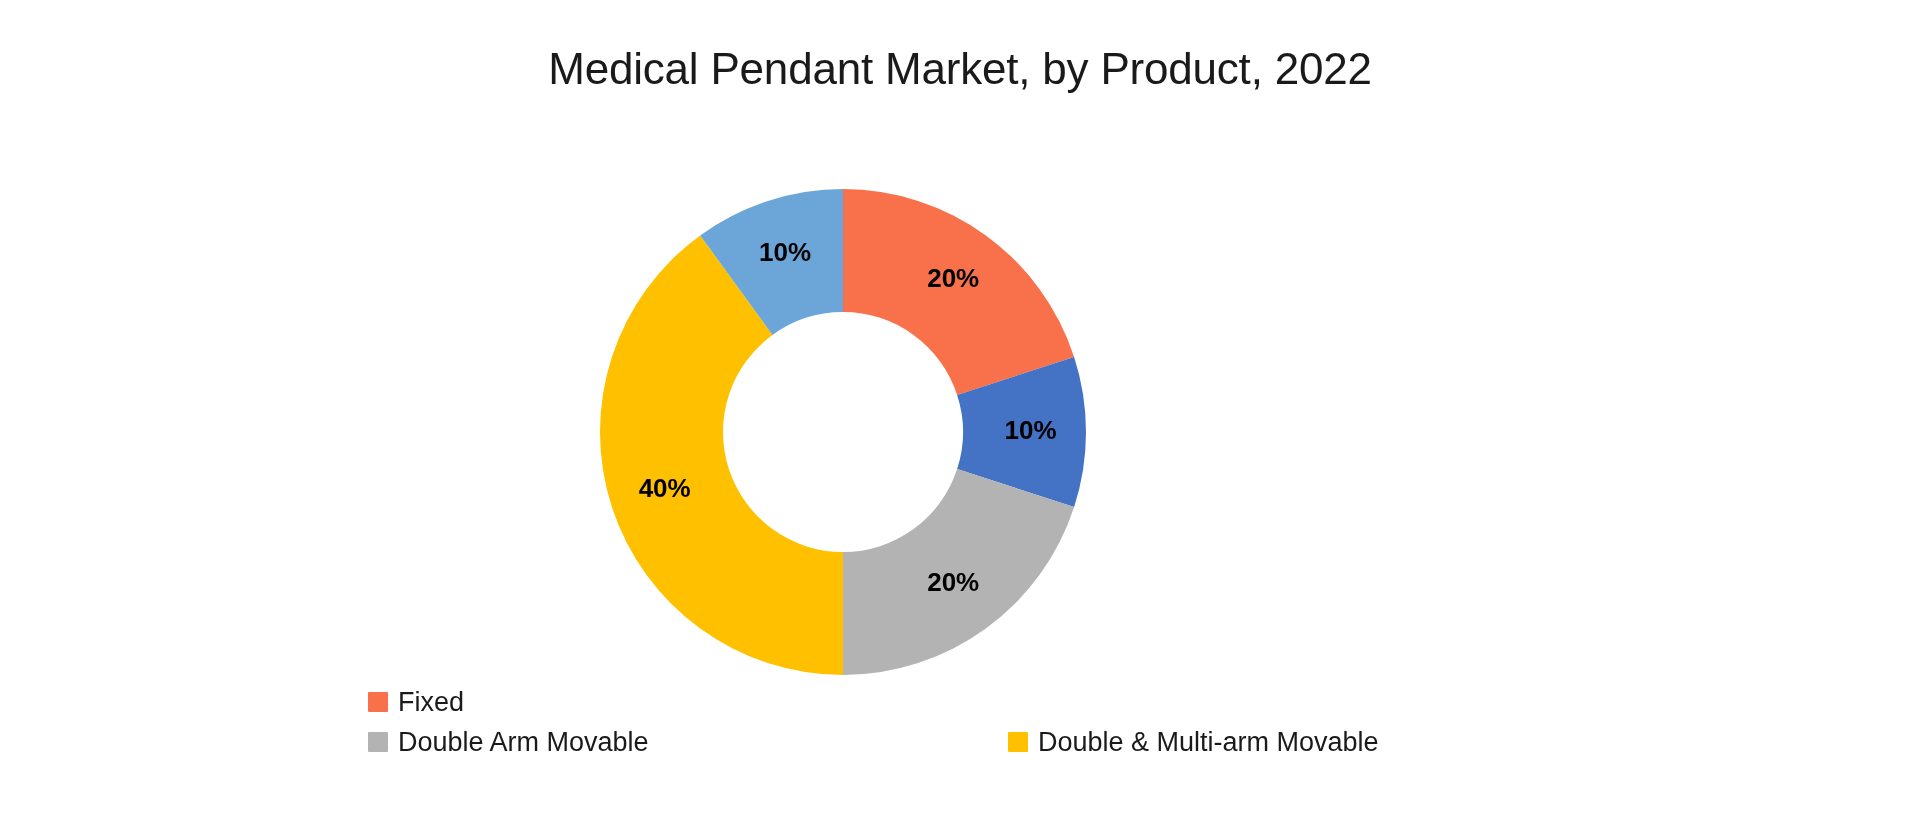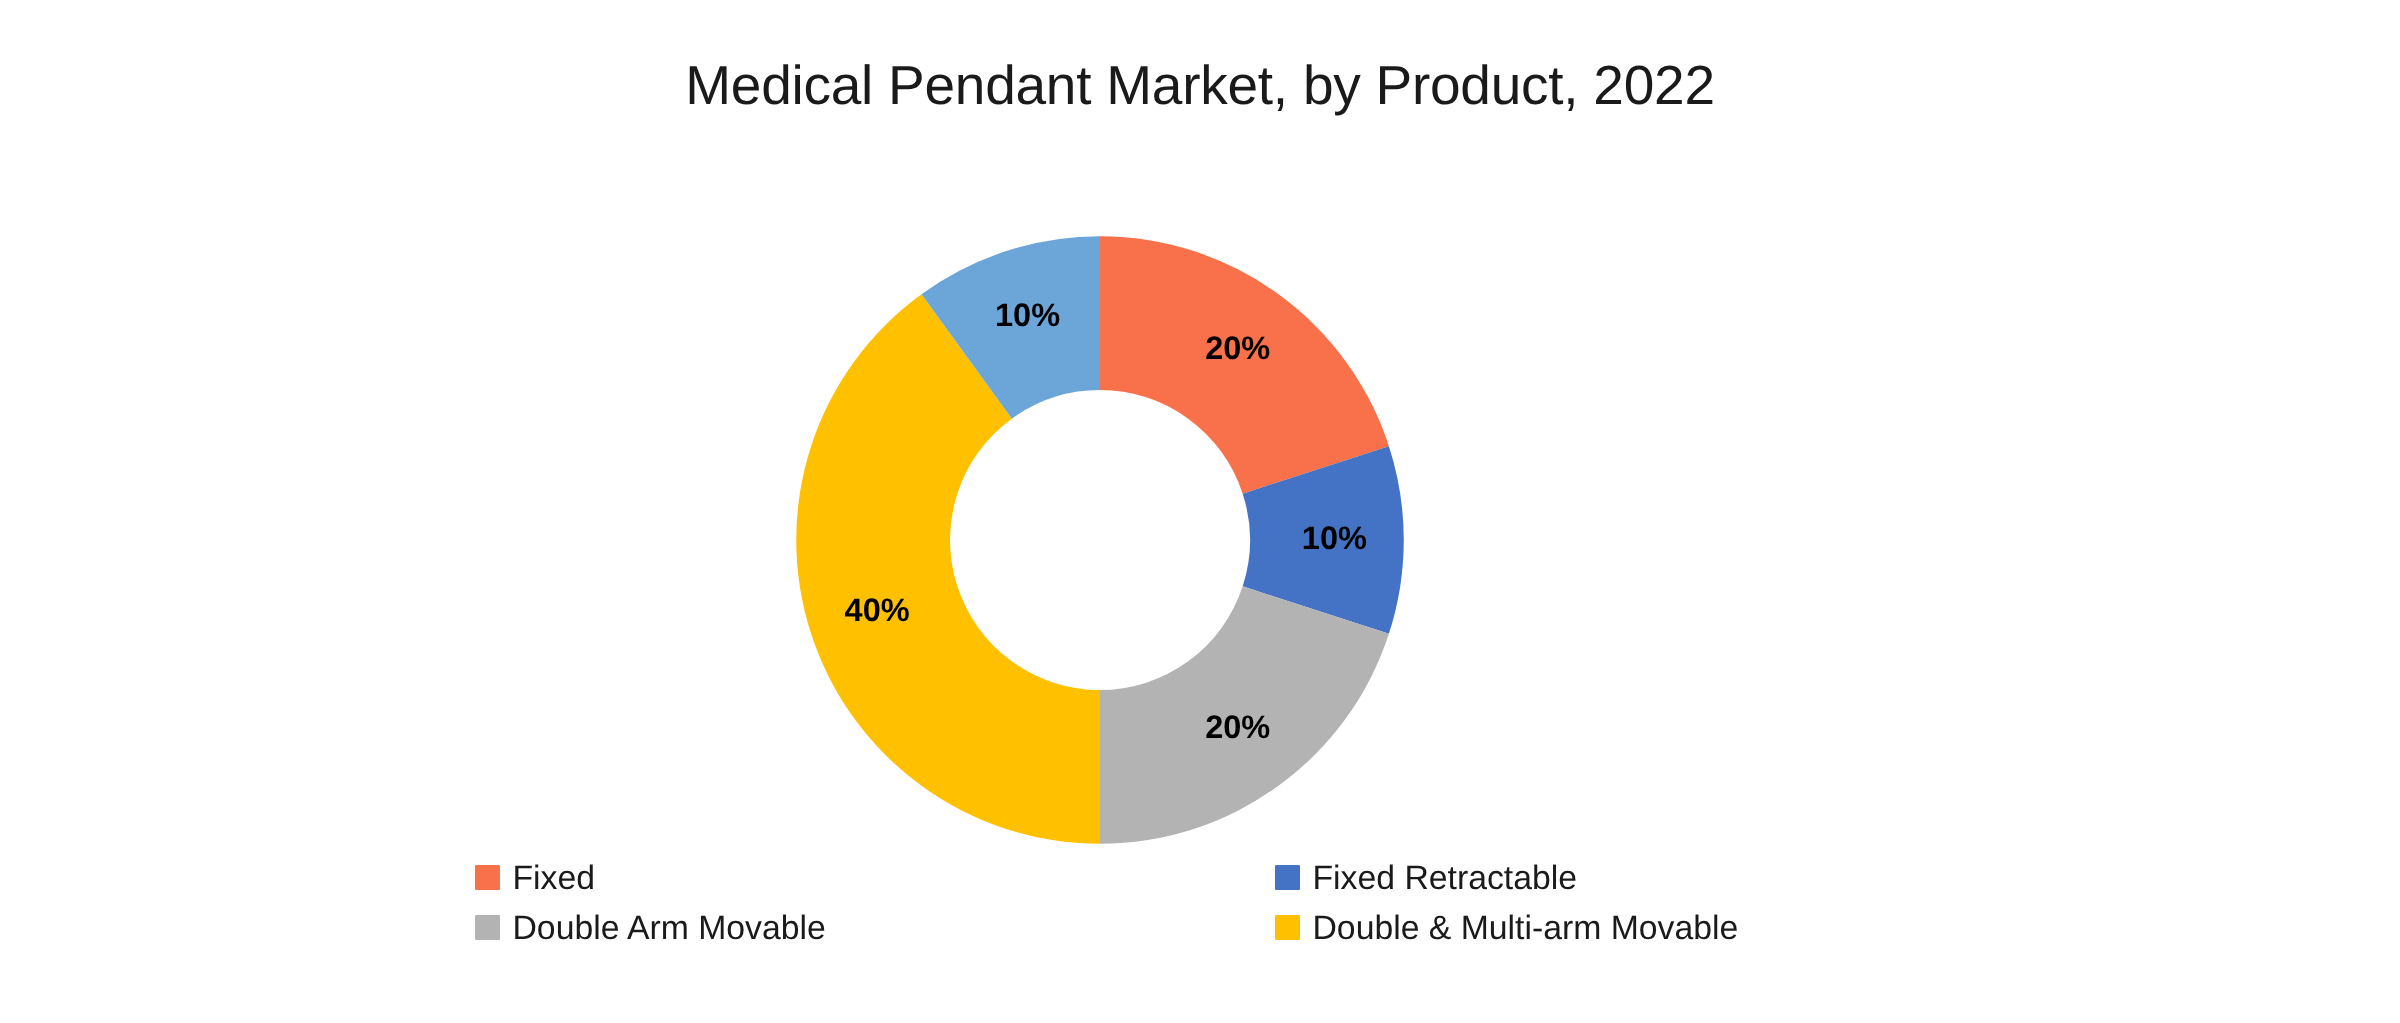"20%" #donut-wrap { left: 635px -> 598px }
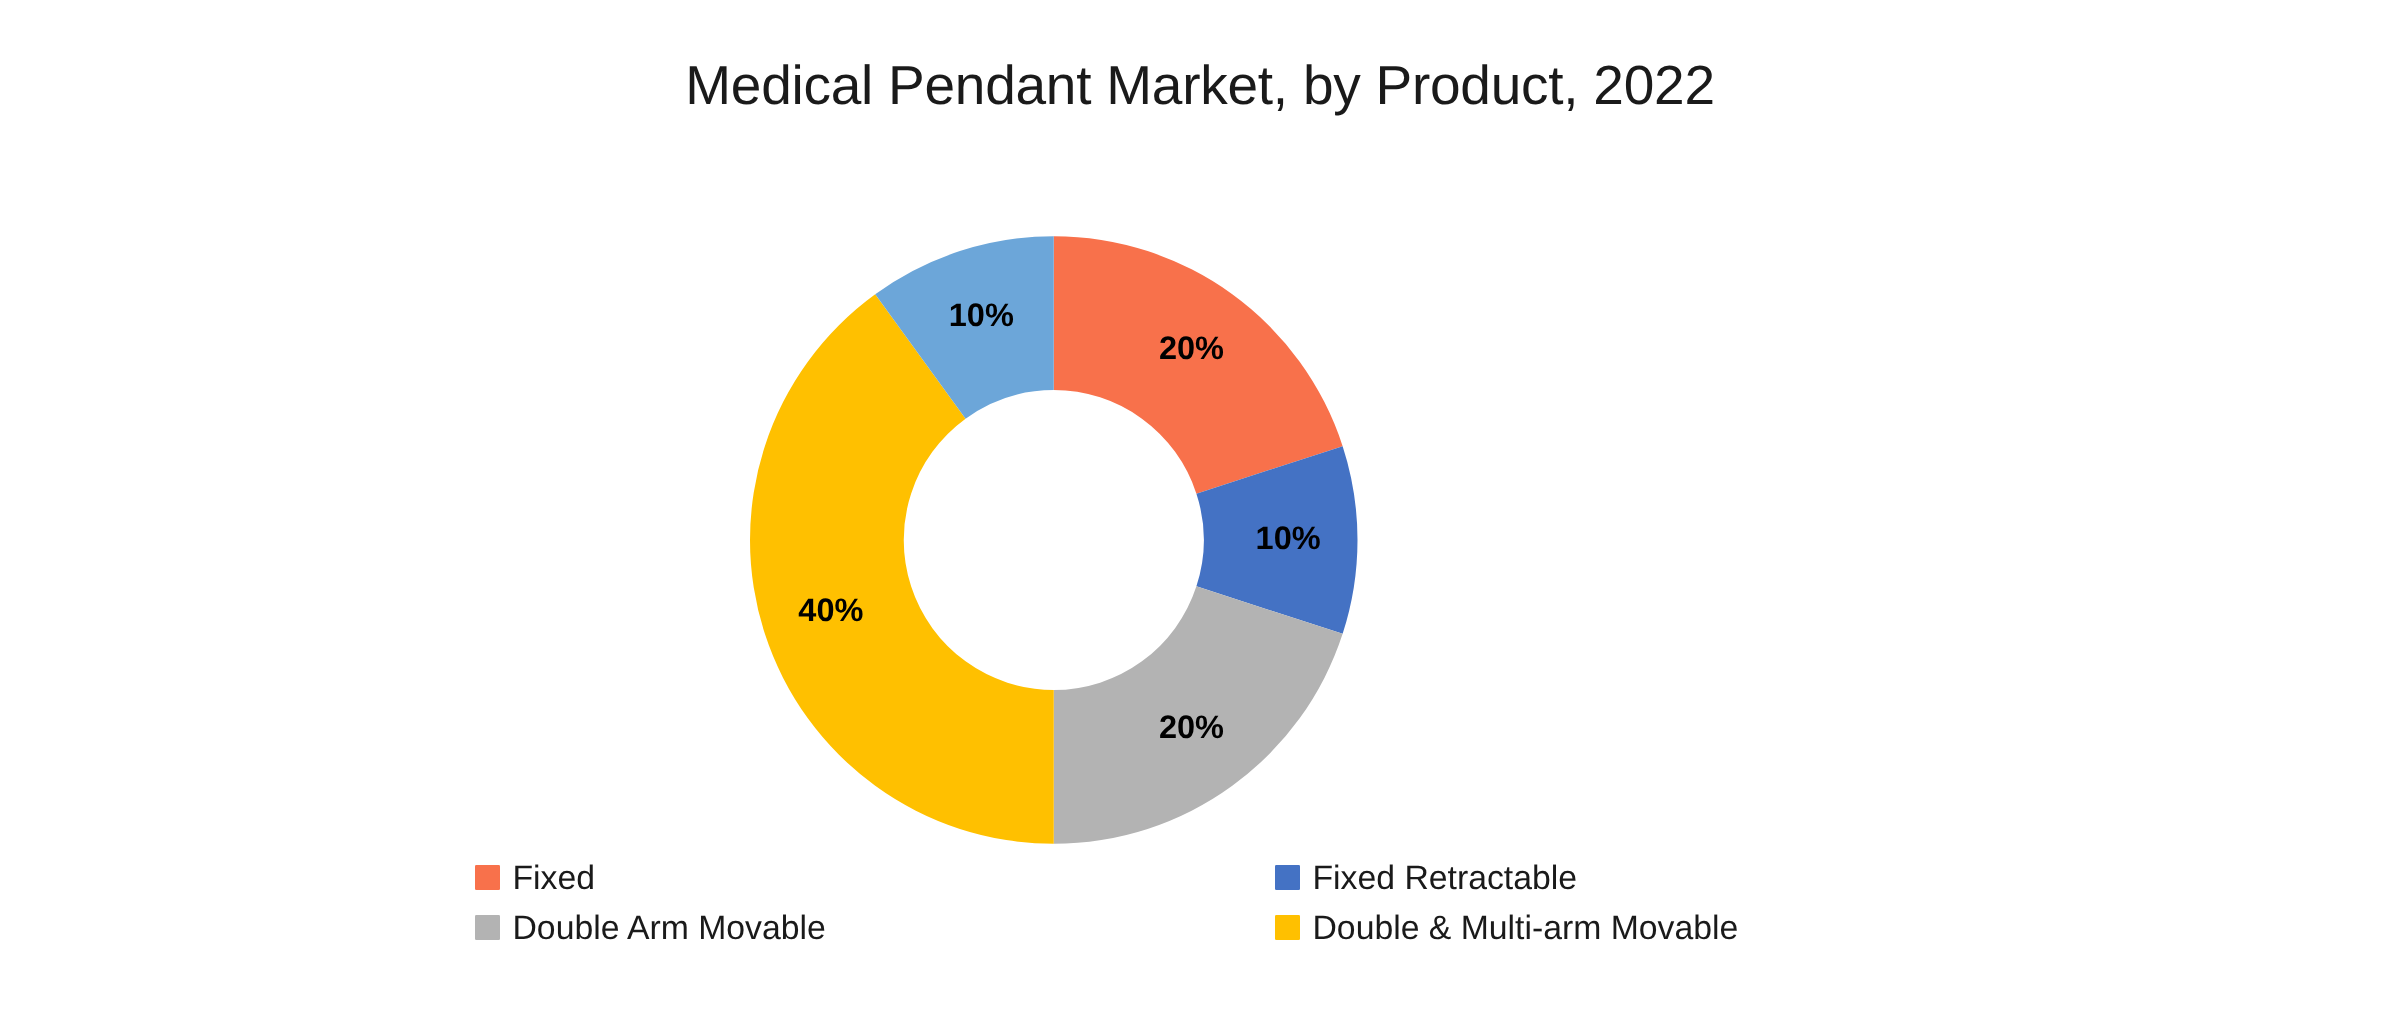"Fixed" #legend { left: 380px -> 368px }
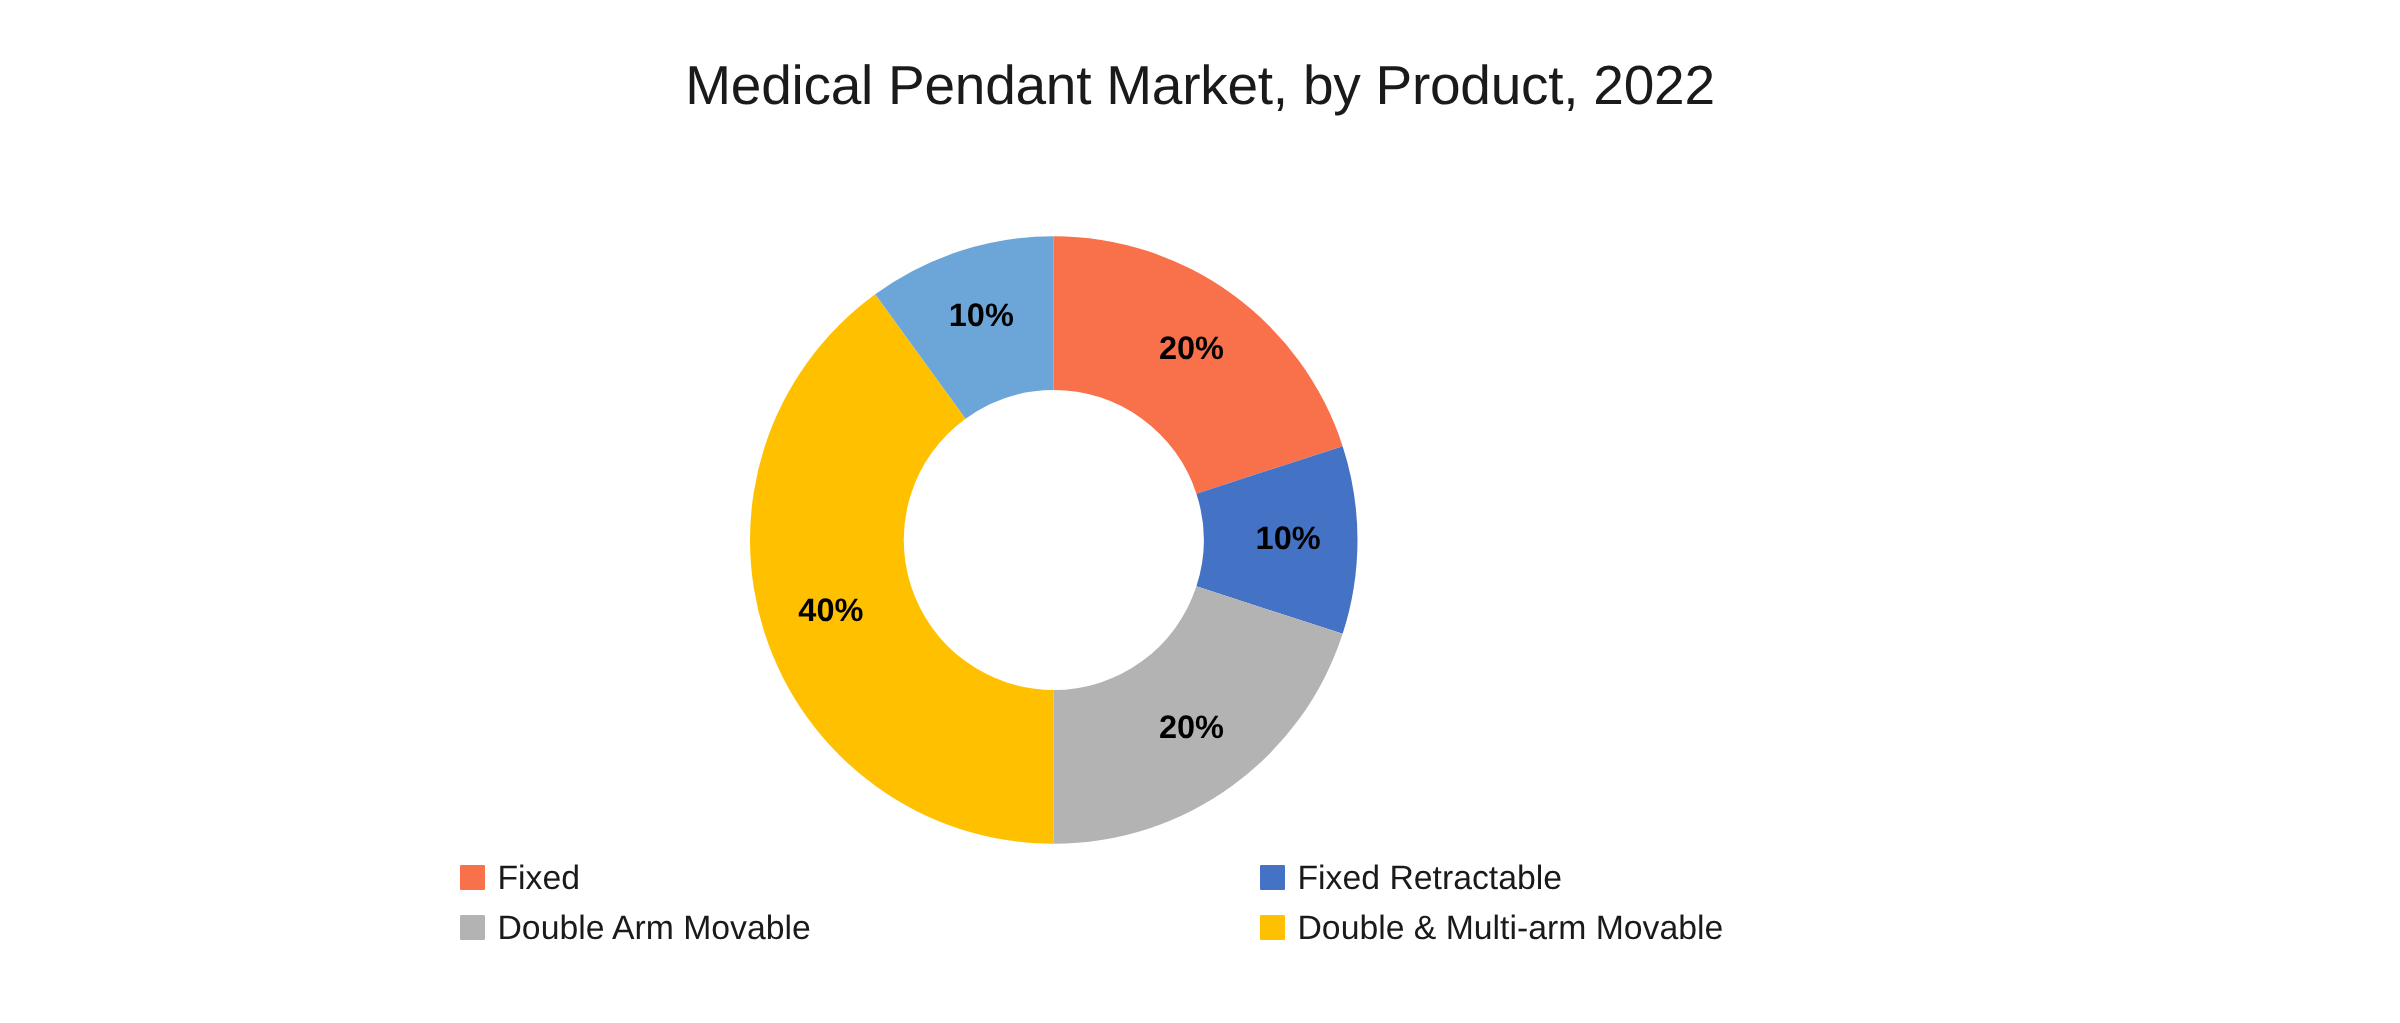"Fixed Retractable" div.legend-item { html: <div> <span></span> <span>Fixed Retractable</span> </div> -> none }
